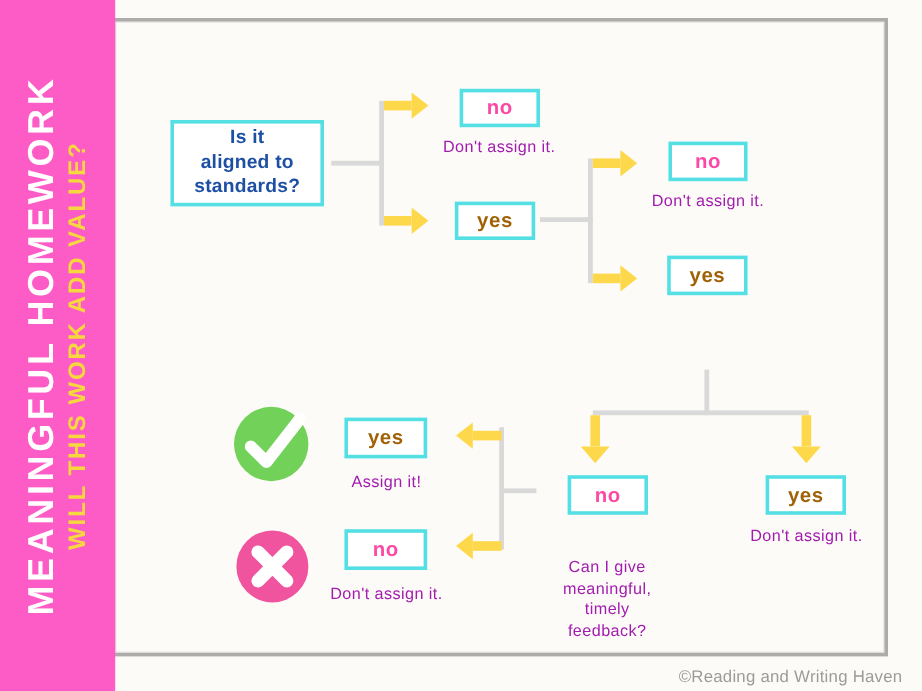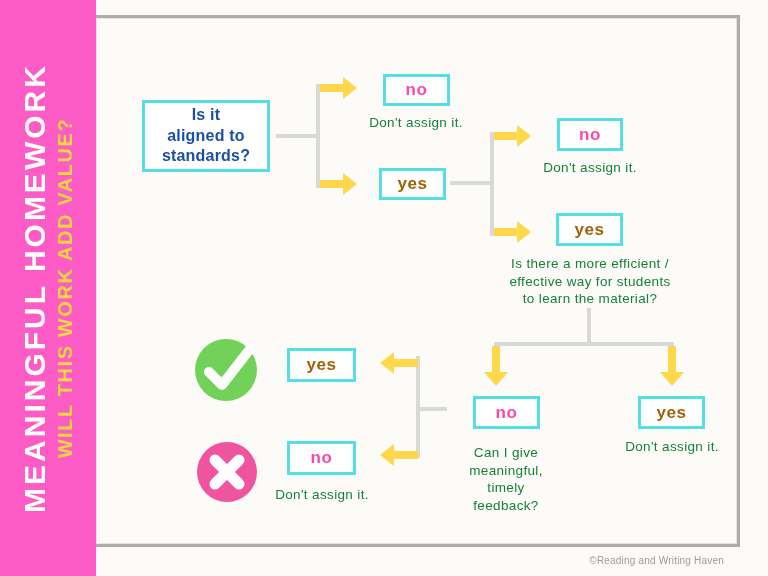"Don't assign it." .caption { color: #15803d -> #a21caf }
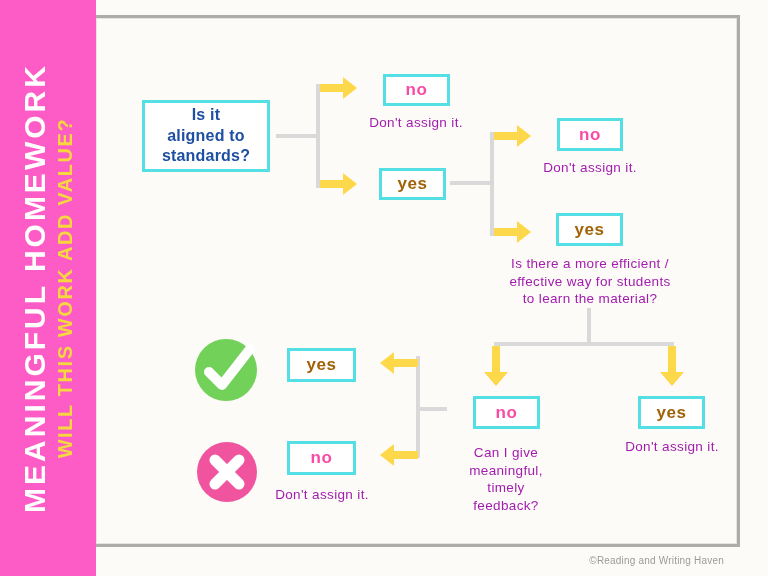"Is there a more efficient" div.caption { html: <div>Is there a more efficient / effective way for students to learn the material?</div> -> none }
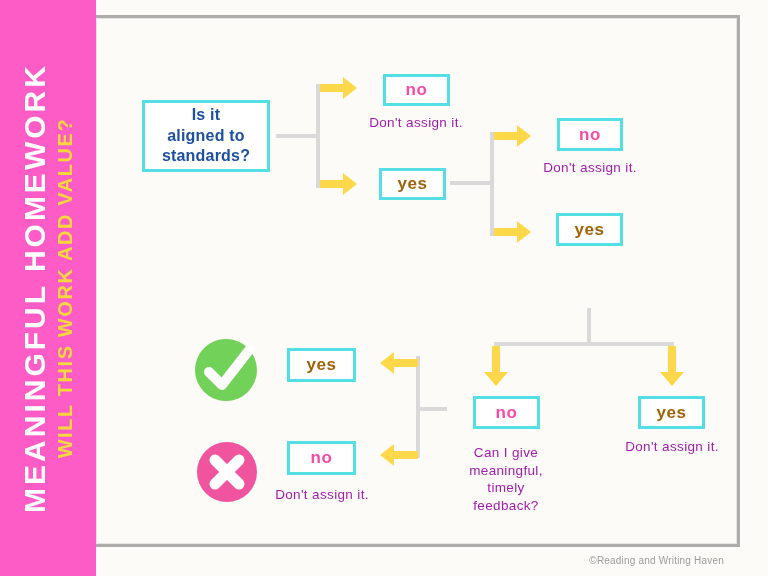"Assign it!" div.caption { html: none -> <div>Assign it!</div> }
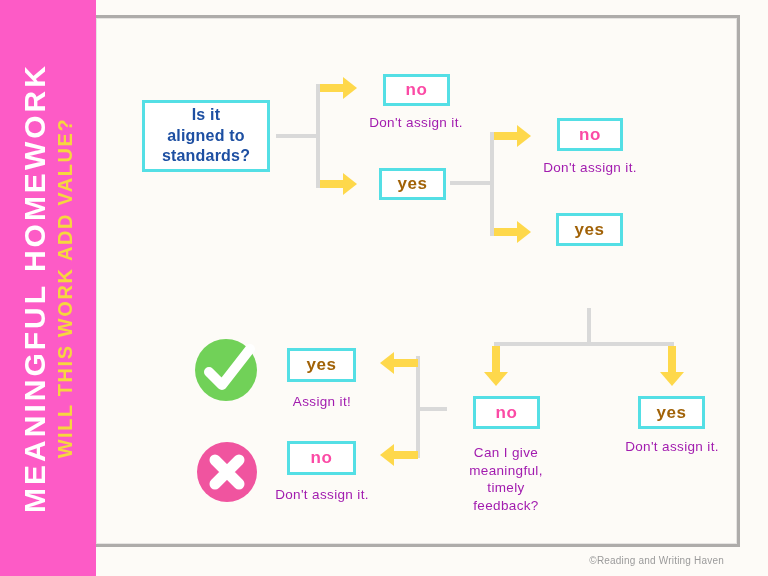"Can I give" div.caption { top: 444px -> 464px }
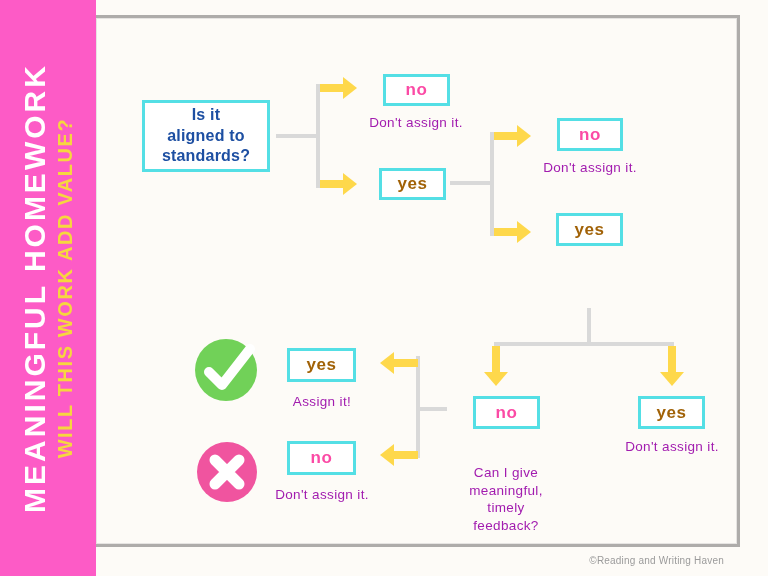"©Reading and Writing Haven" .footer { font-size: 10px -> 14px; right: 44px -> 16px }
